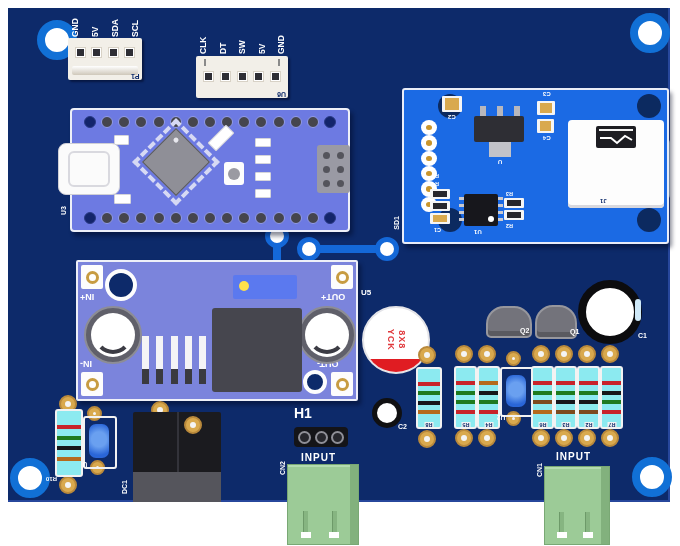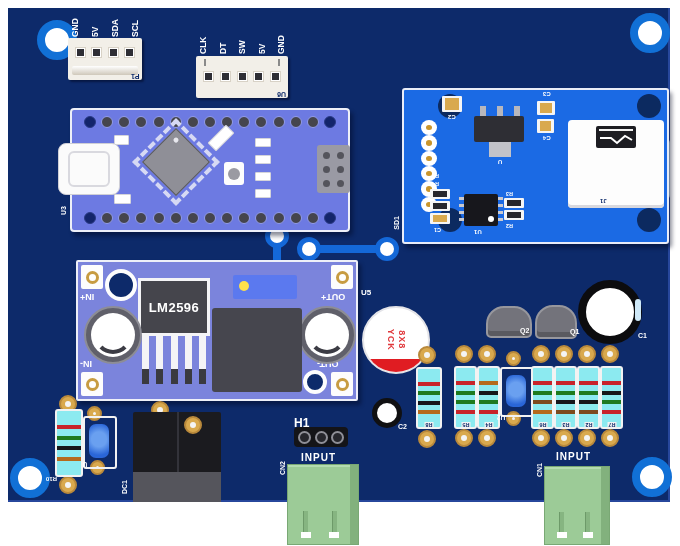"LM2596" div.to220 { html: <div>LM2596</div> -> none }
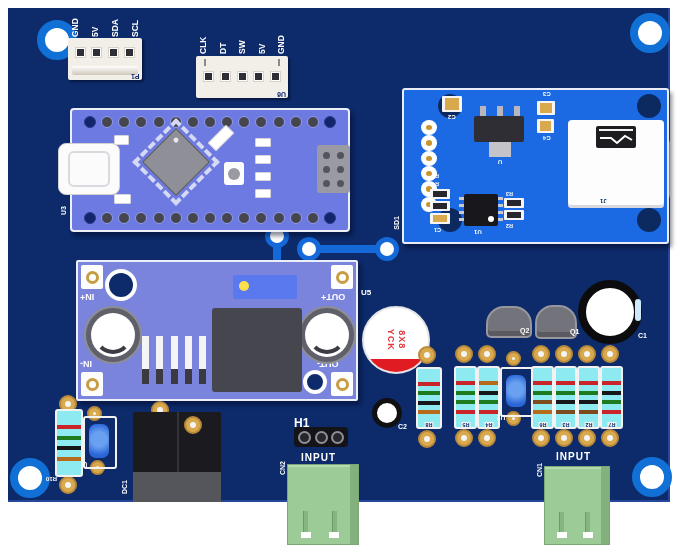"H1" span.silk { font-size: 12px -> 14px; top: 409px -> 398px }
